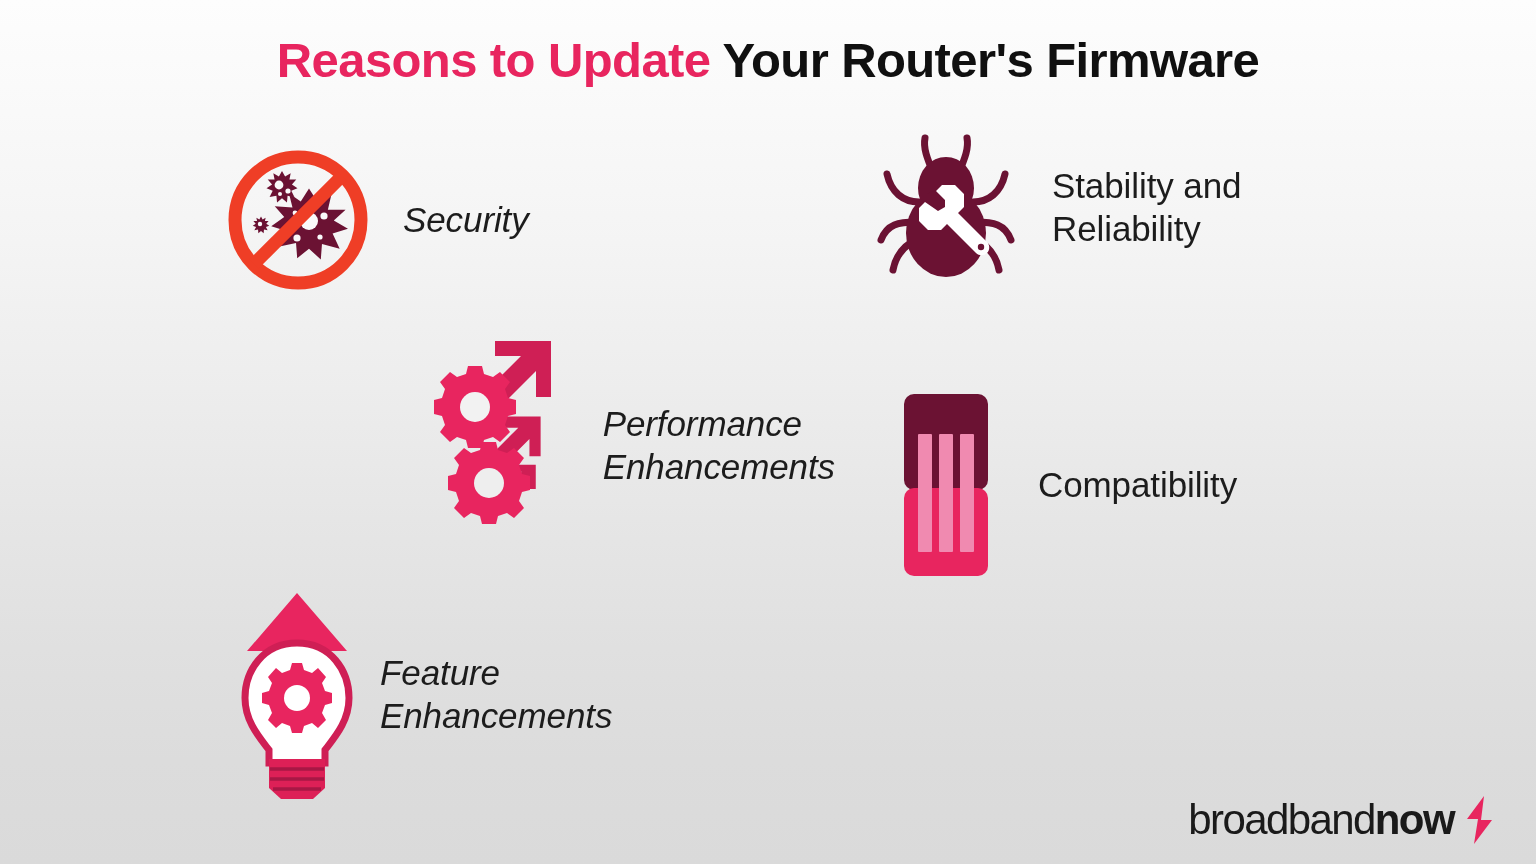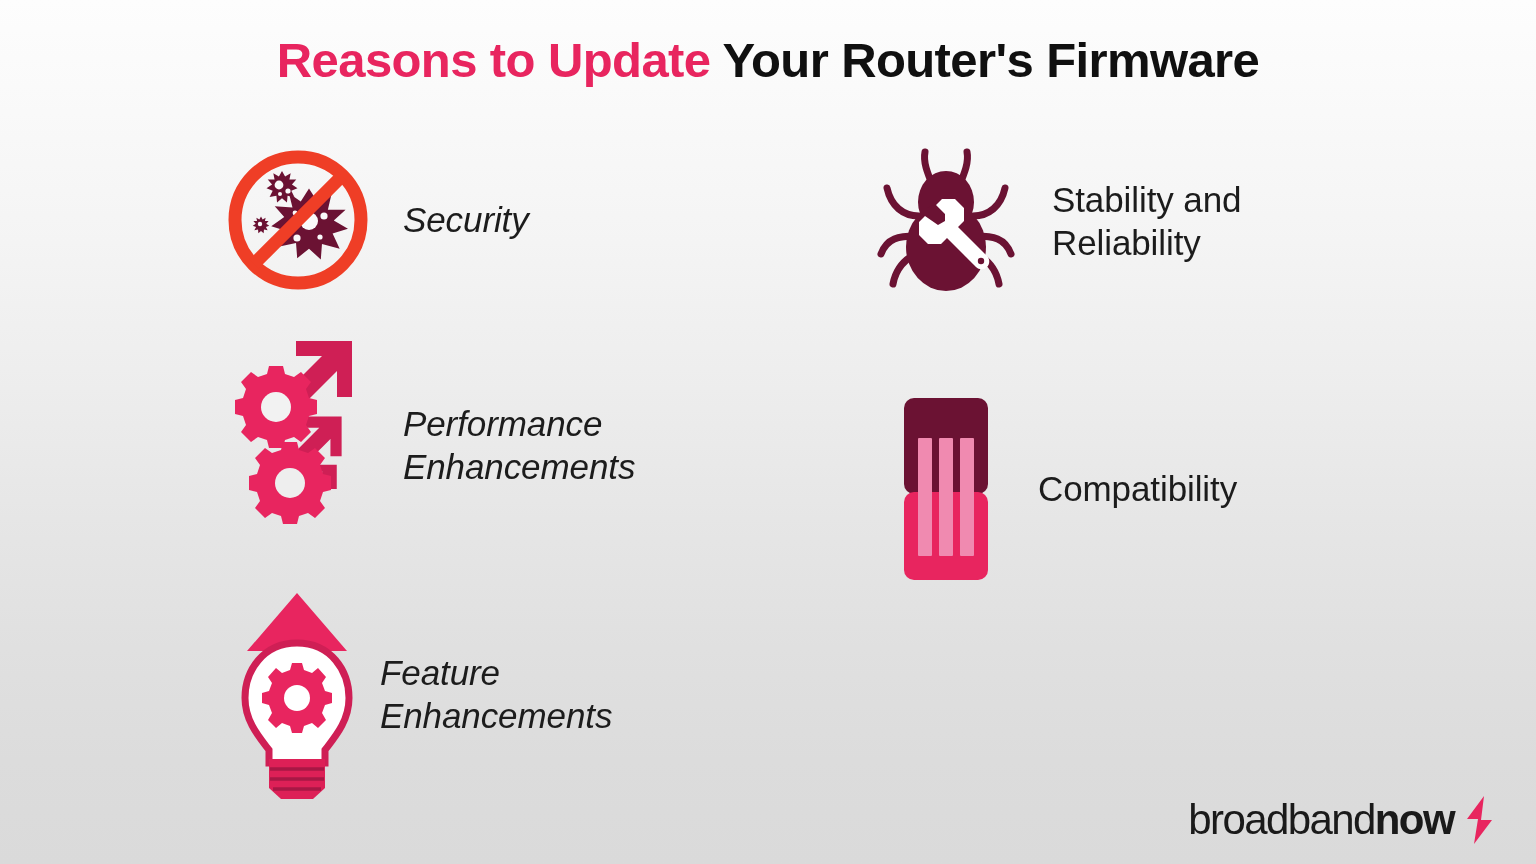"Stability and" .col-right { gap: none -> 10px; top: 139px -> 125px }
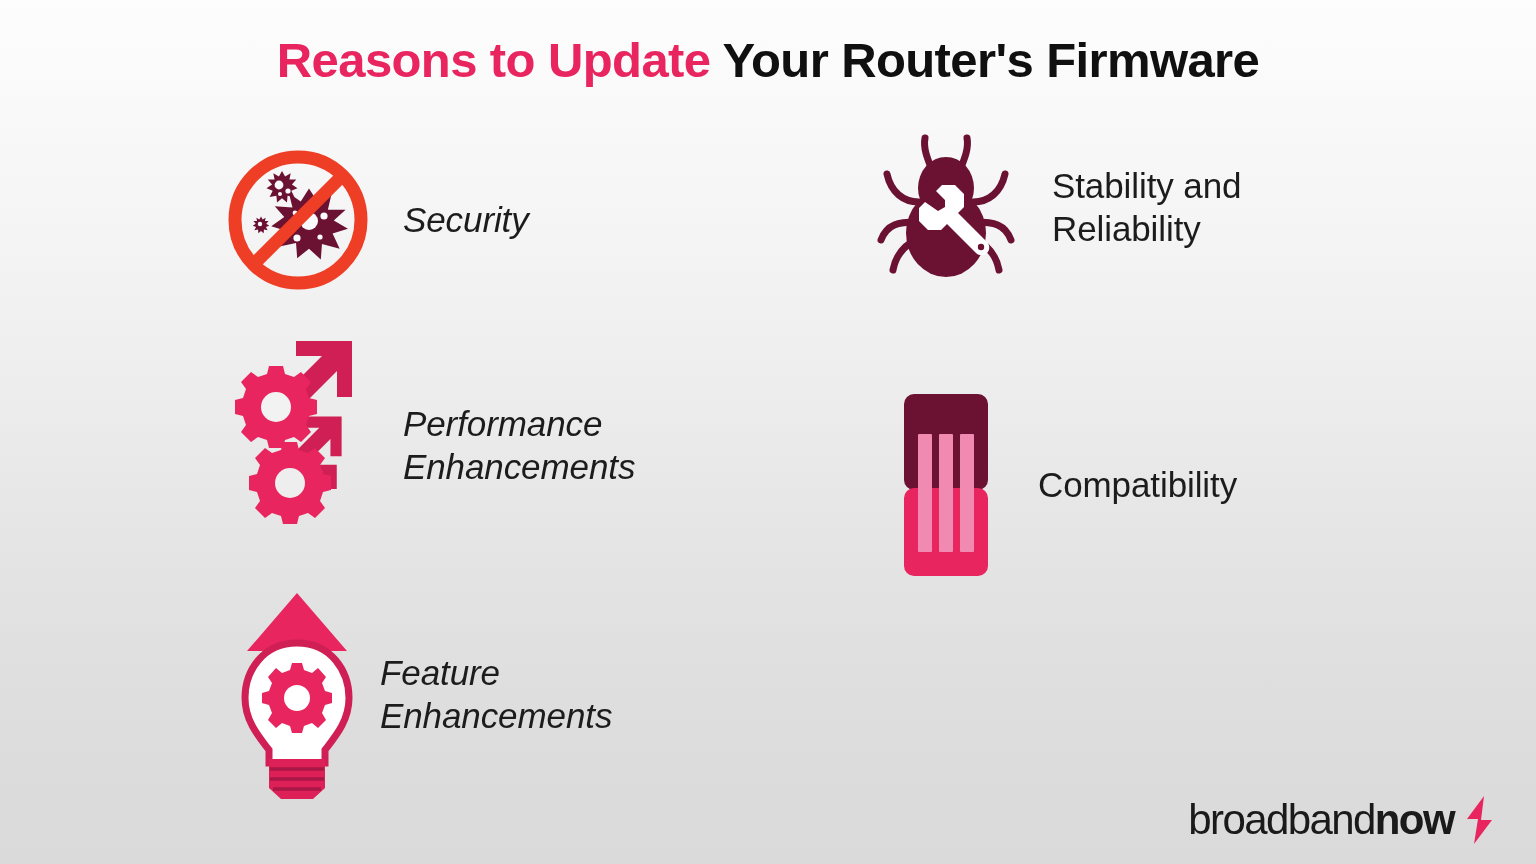"Performance" .item-performance { justify-content: none -> flex-end }
